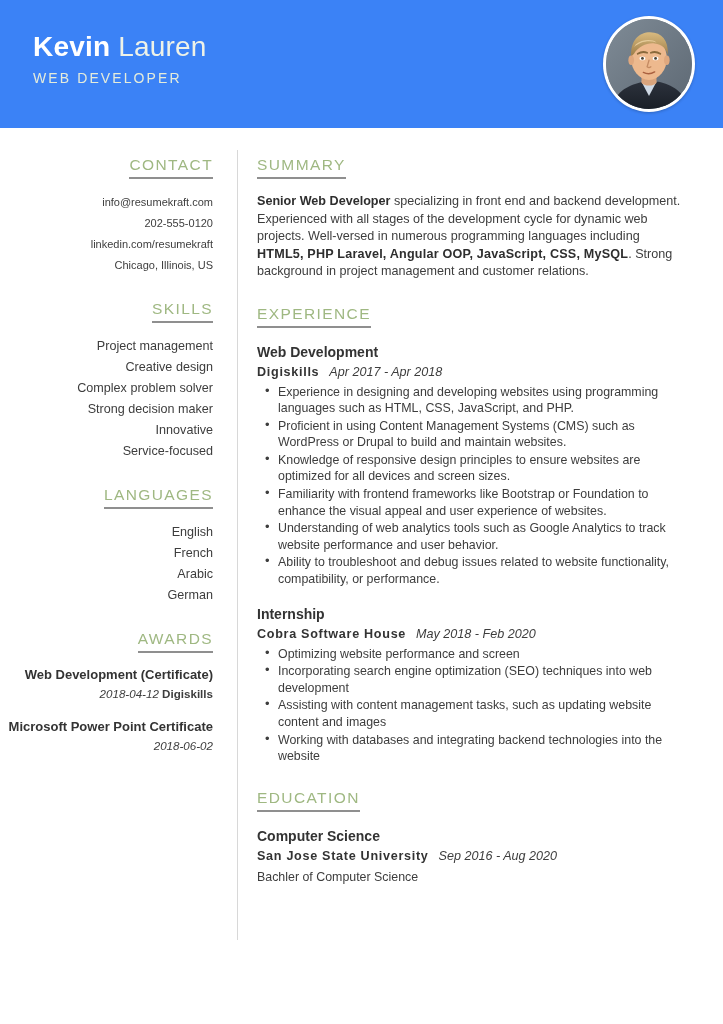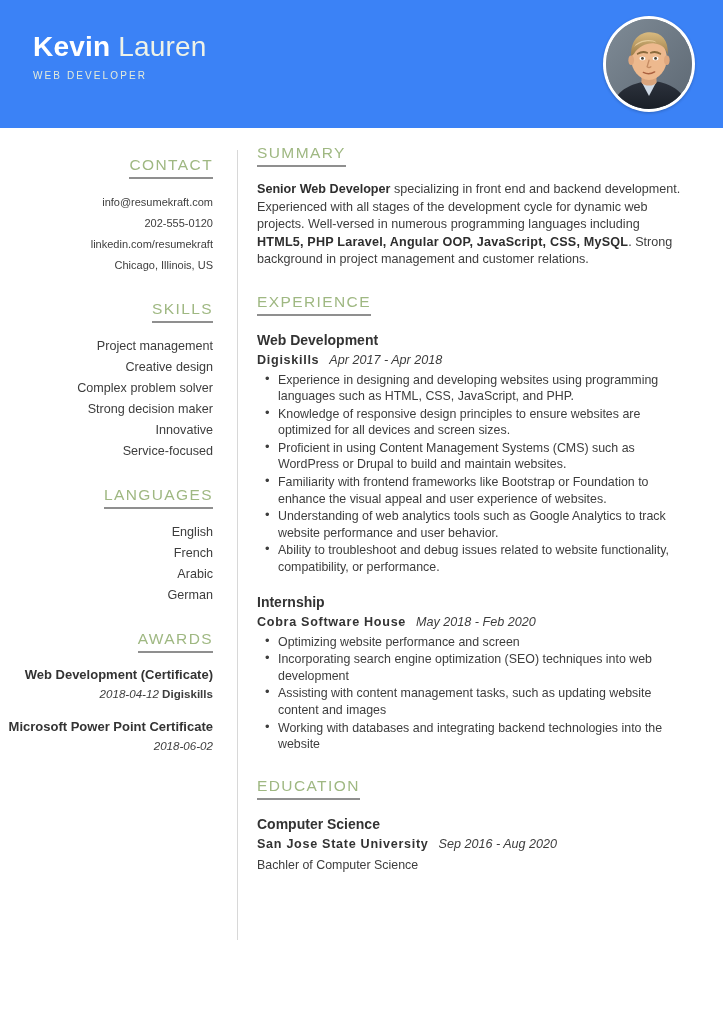"WEB DEVELOPER" .job-title { font-size: 10px -> 14px }
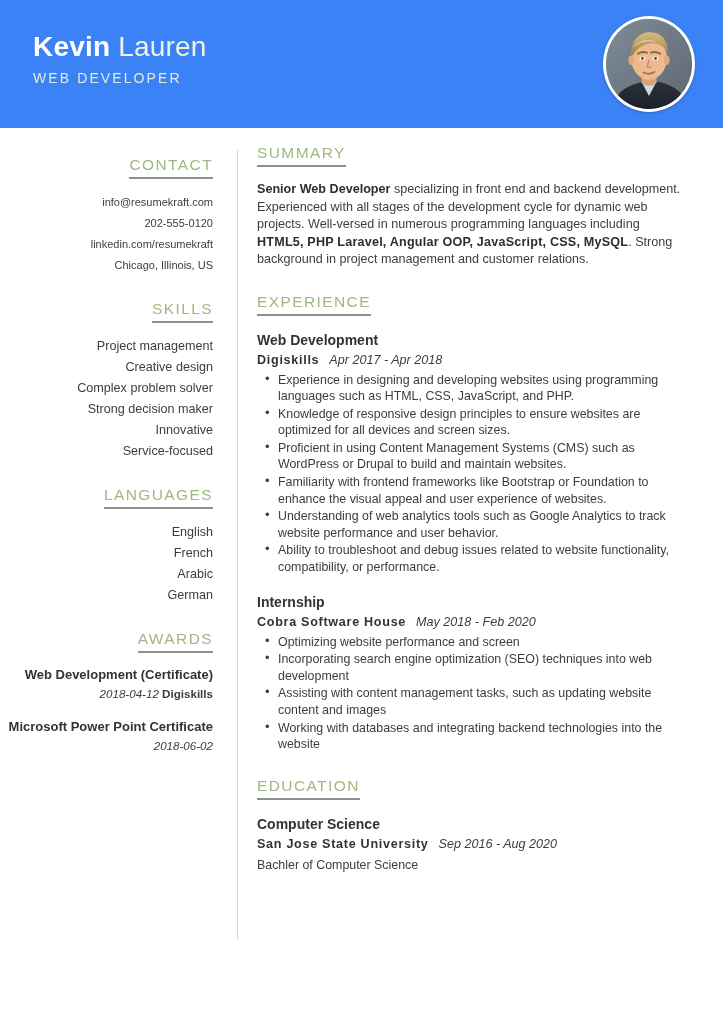"SUMMARY" .col-right { padding-top: 16px -> 28px }
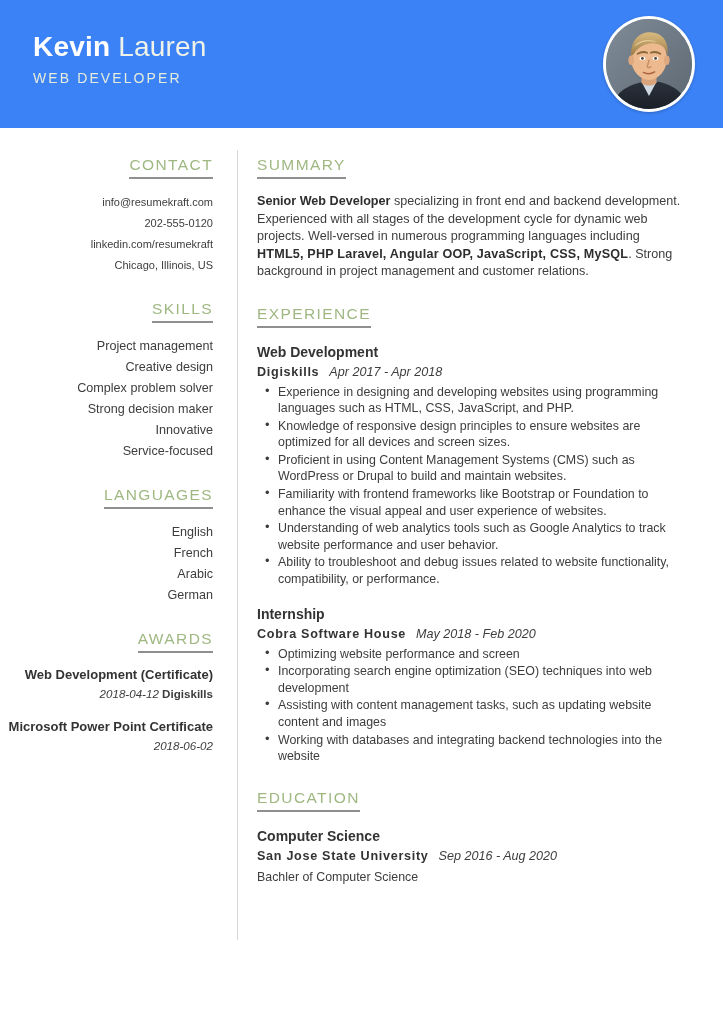"Knowledge of responsive design" li { order: before "Proficient in using Content Management" -> after "Proficient in using Content Management" }
